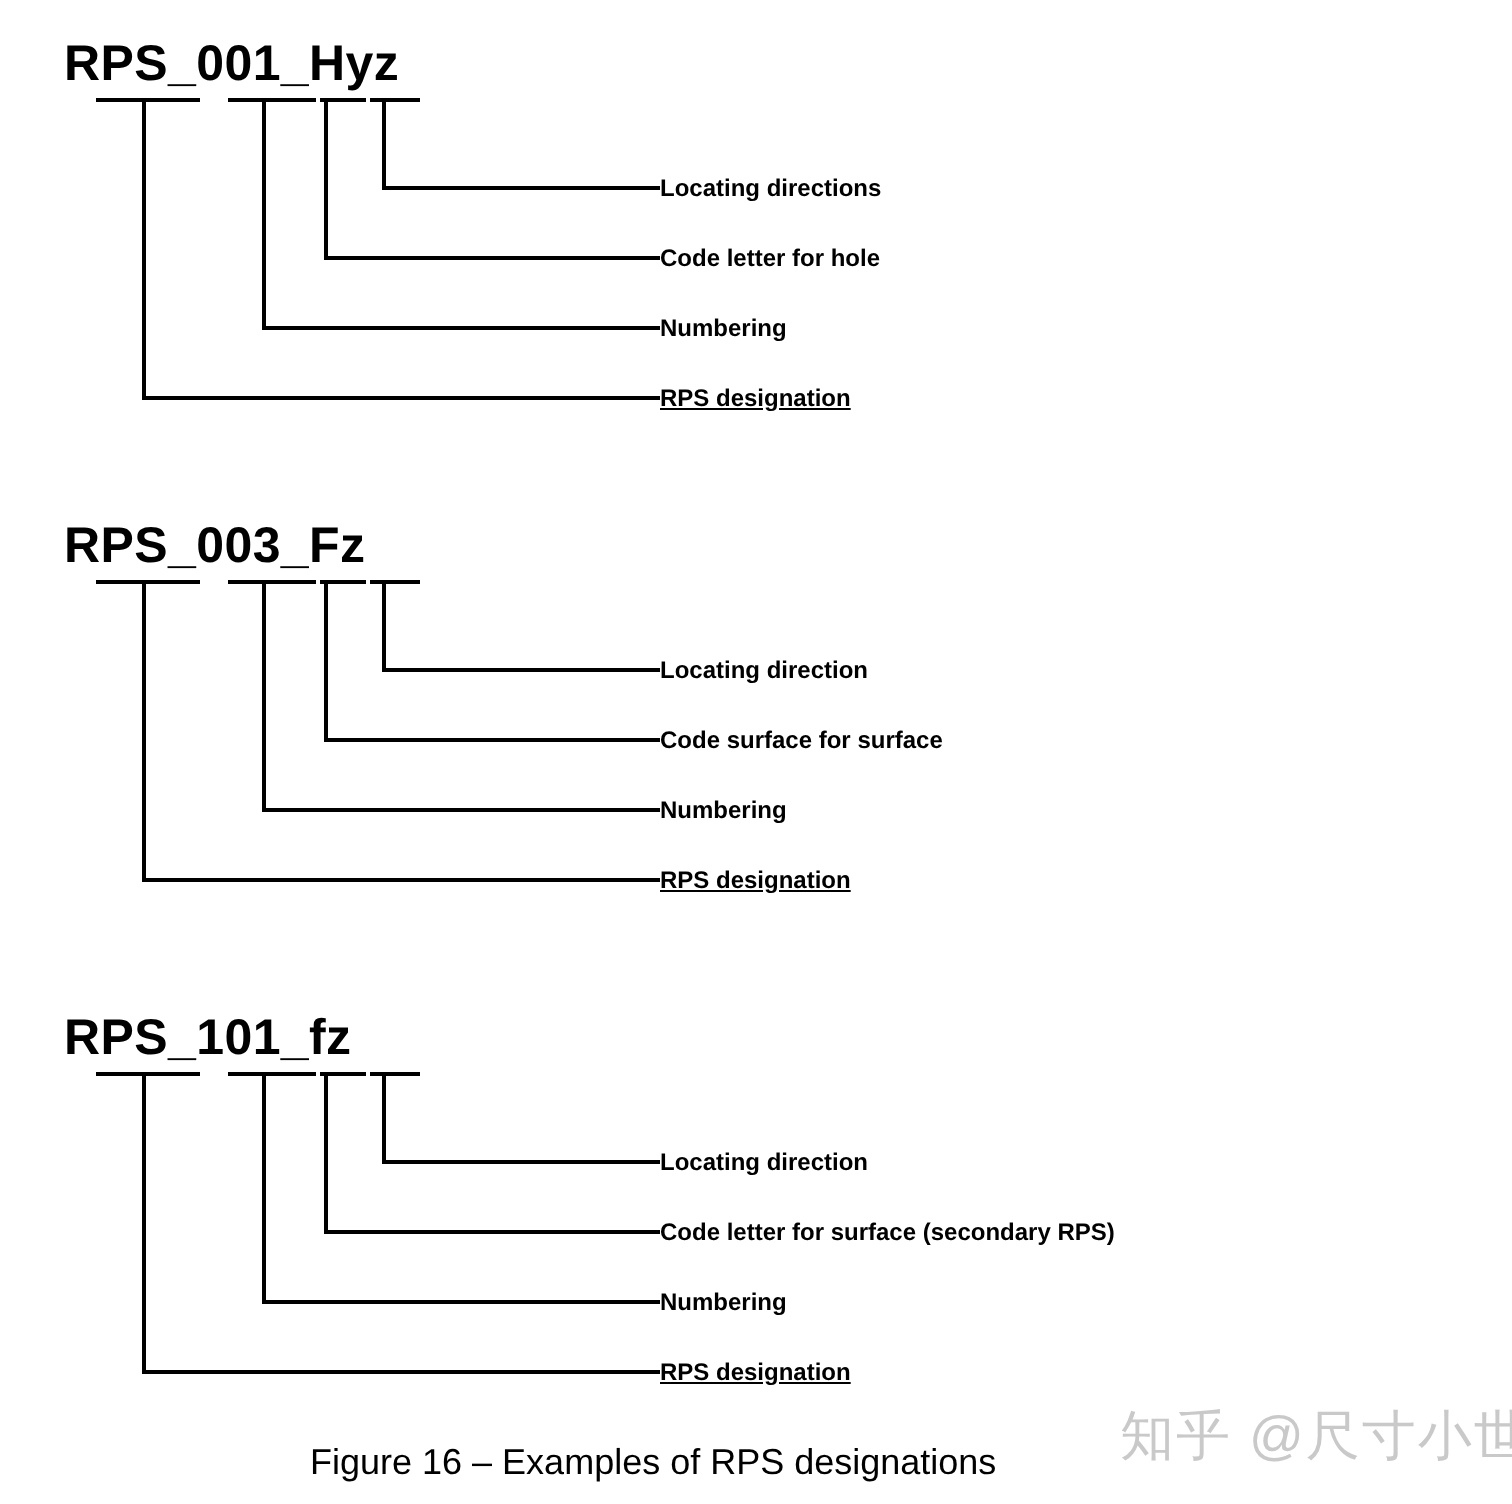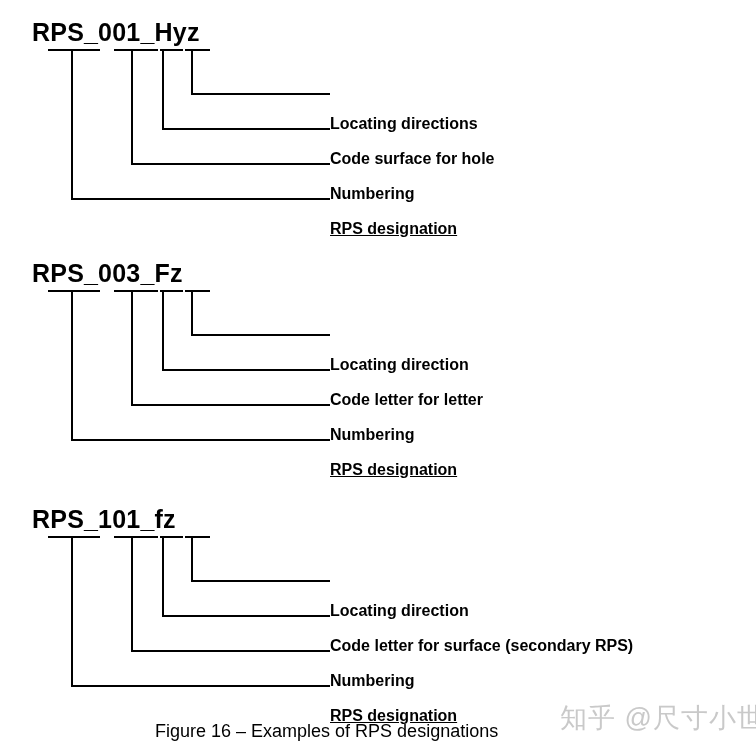"Locating directions" .label { font-size: 16px -> 12px; margin-top: 30px -> none }
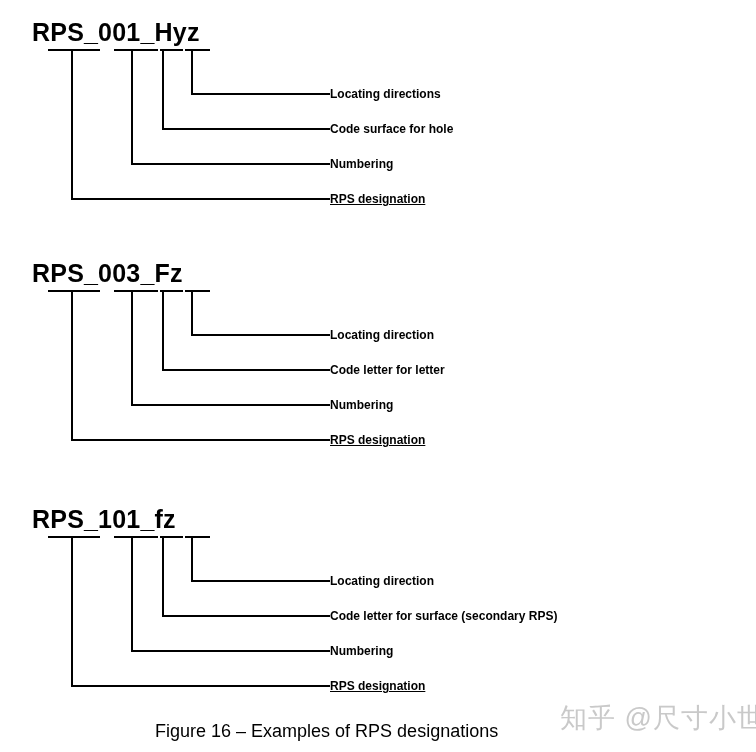"Code surface for hole" div.label { text: surface -> letter }
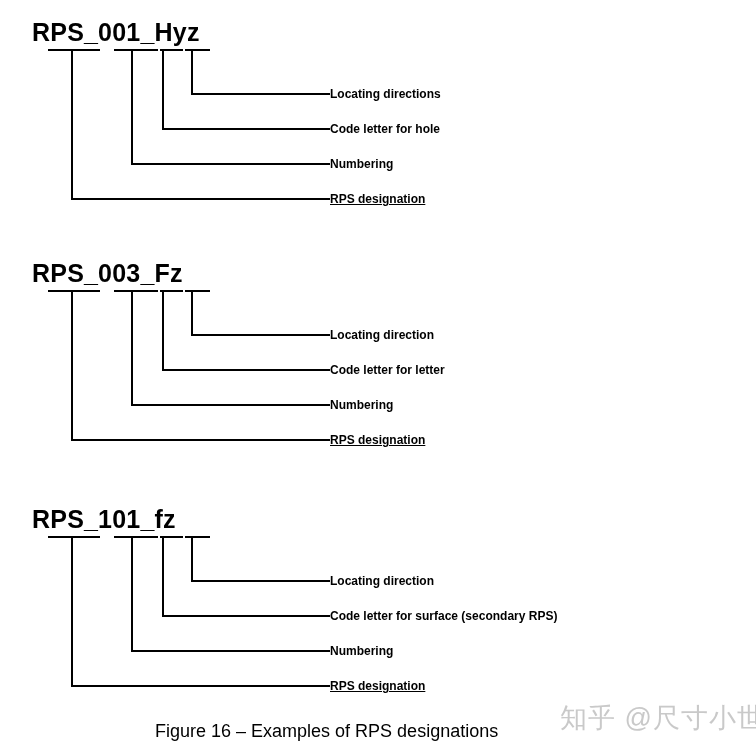"Code letter for letter" div.label { text: letter for letter -> surface for surface }
